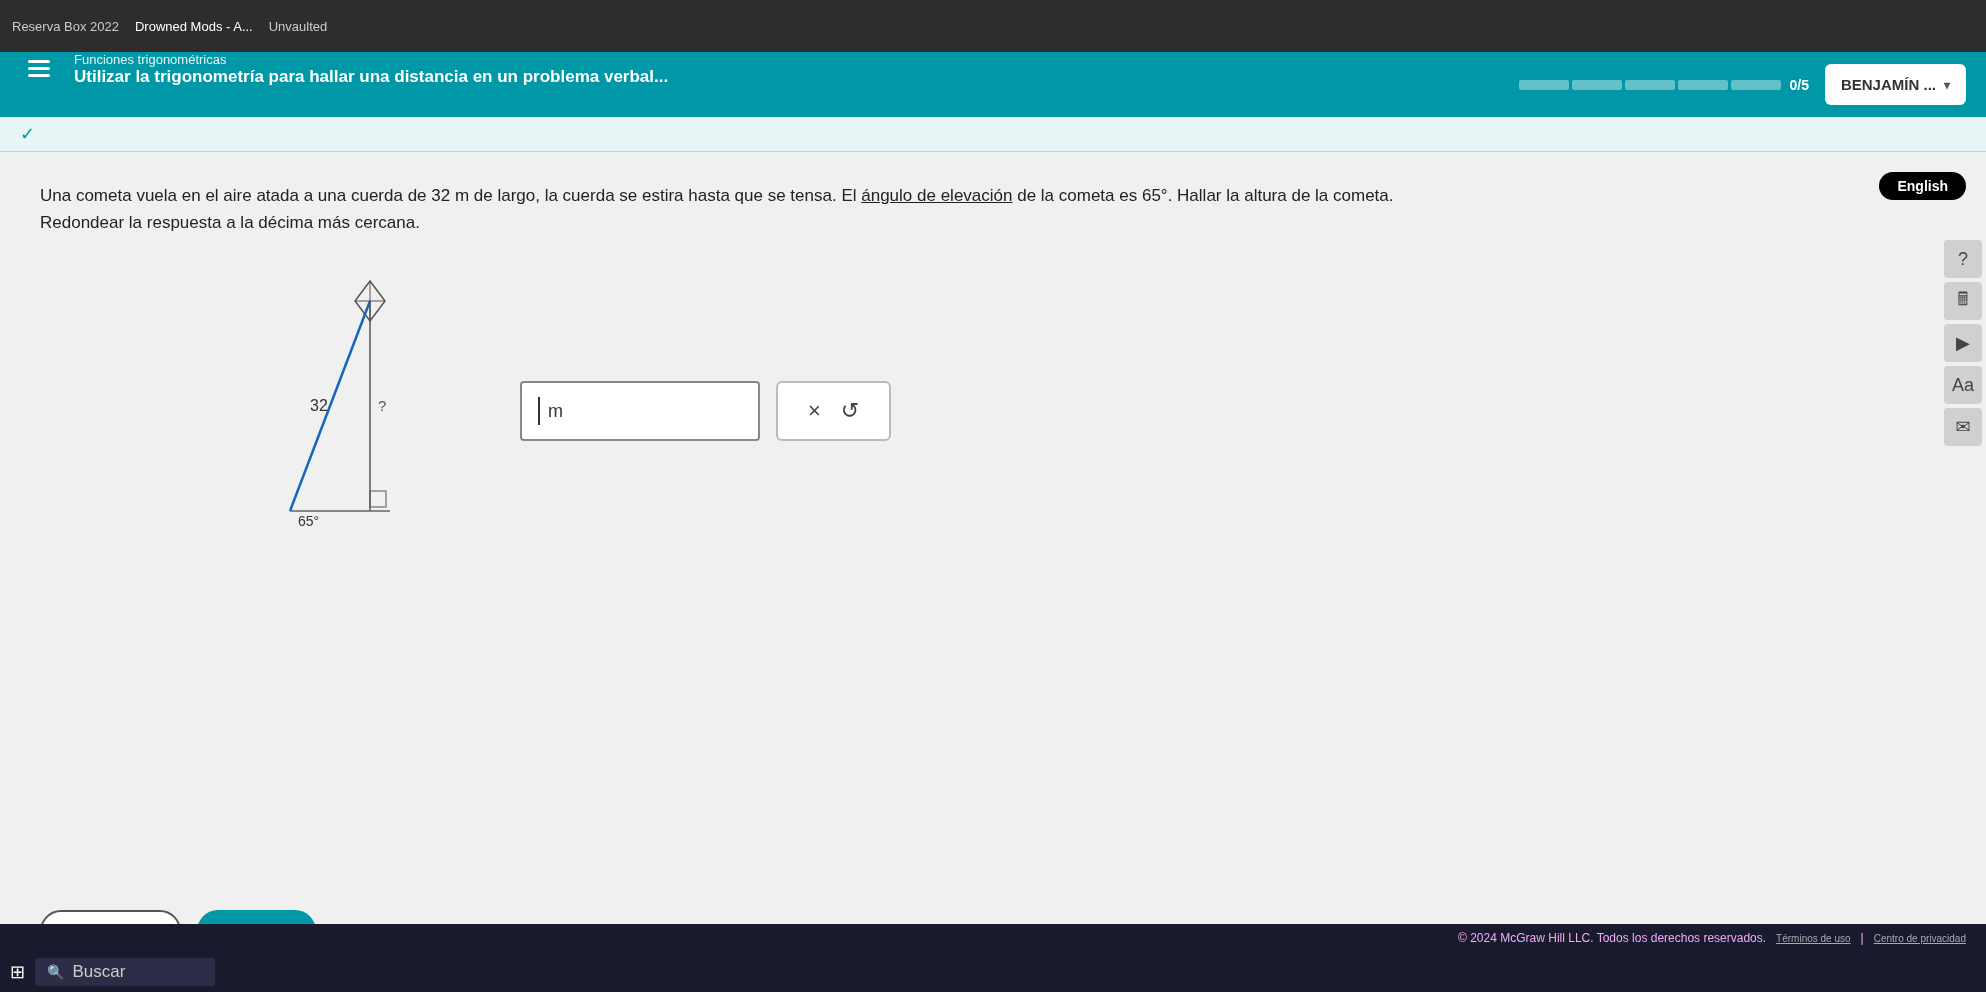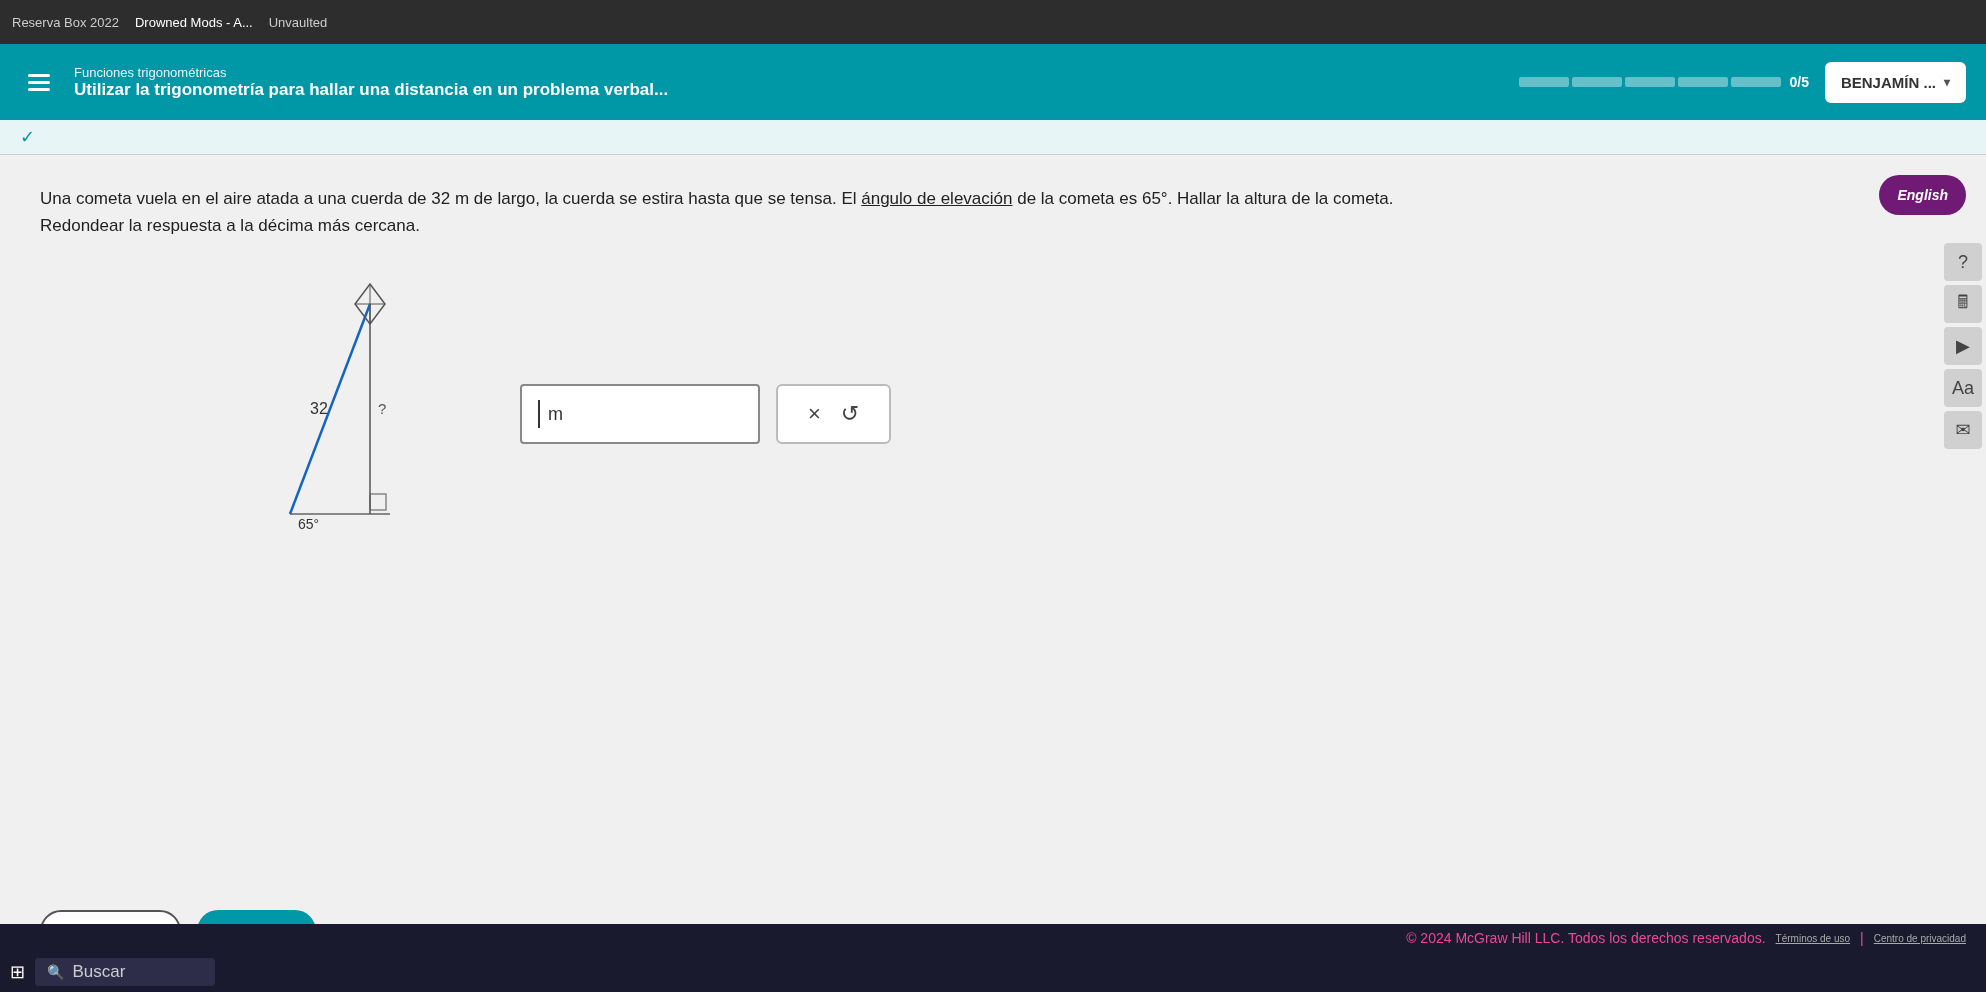"Reserva Box 2022" .browser-bar { height: 44px -> 52px }
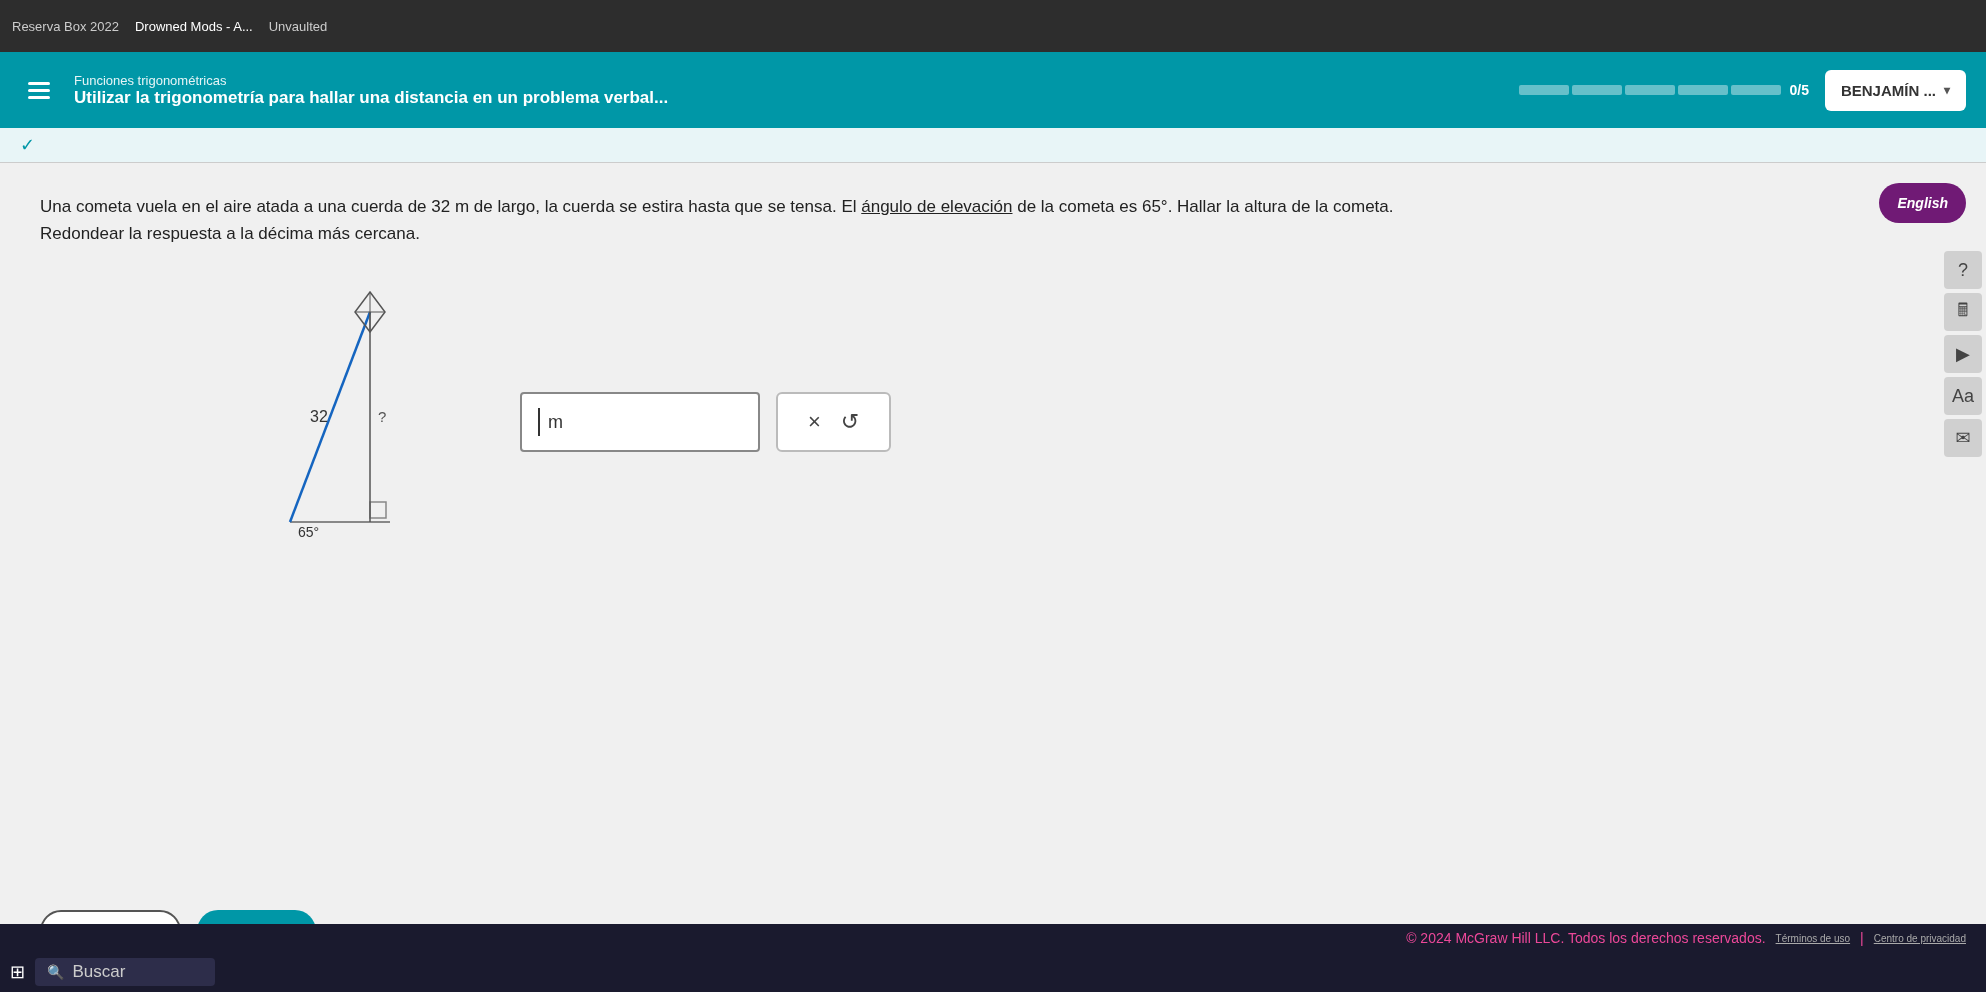"Funciones trigonométricas" .app-header { align-items: center -> none; height: 76px -> 65px }
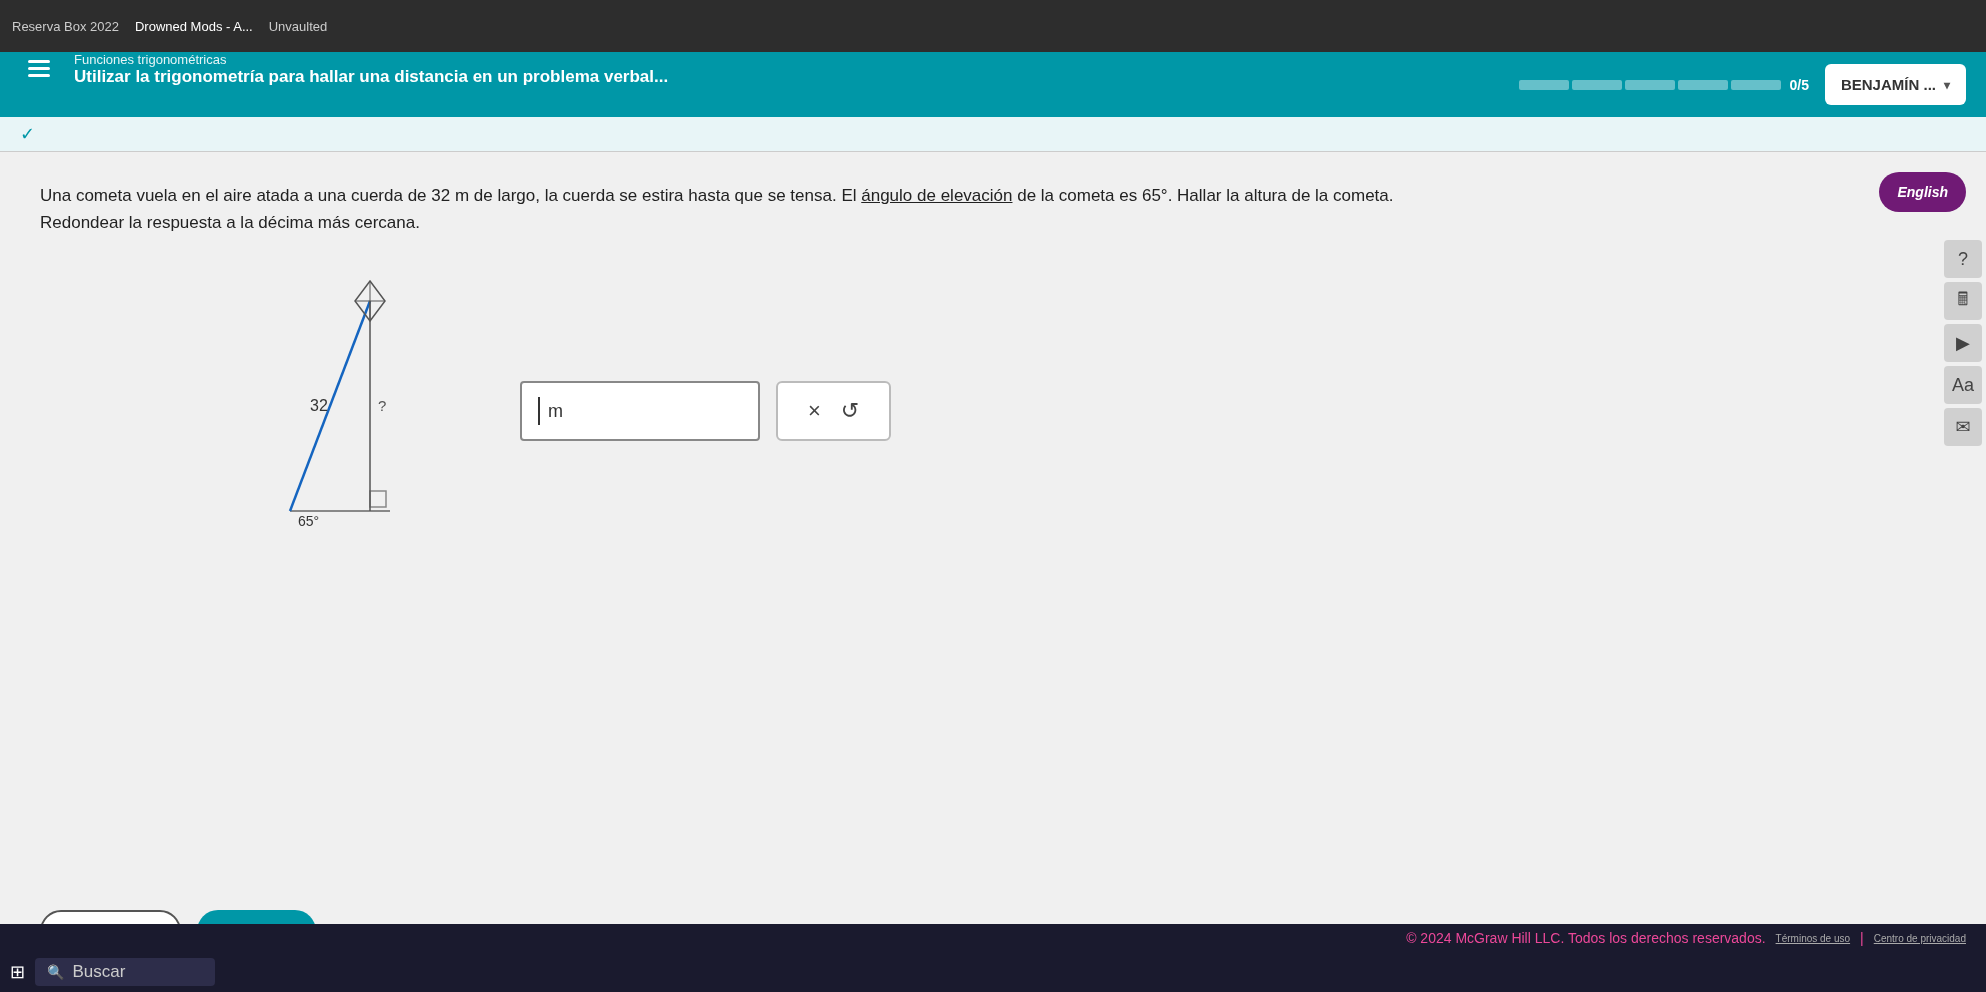"English" .english-btn { background: #701a75 -> #000000; font-style: italic -> none; padding: 12px 18px -> 6px 18px }
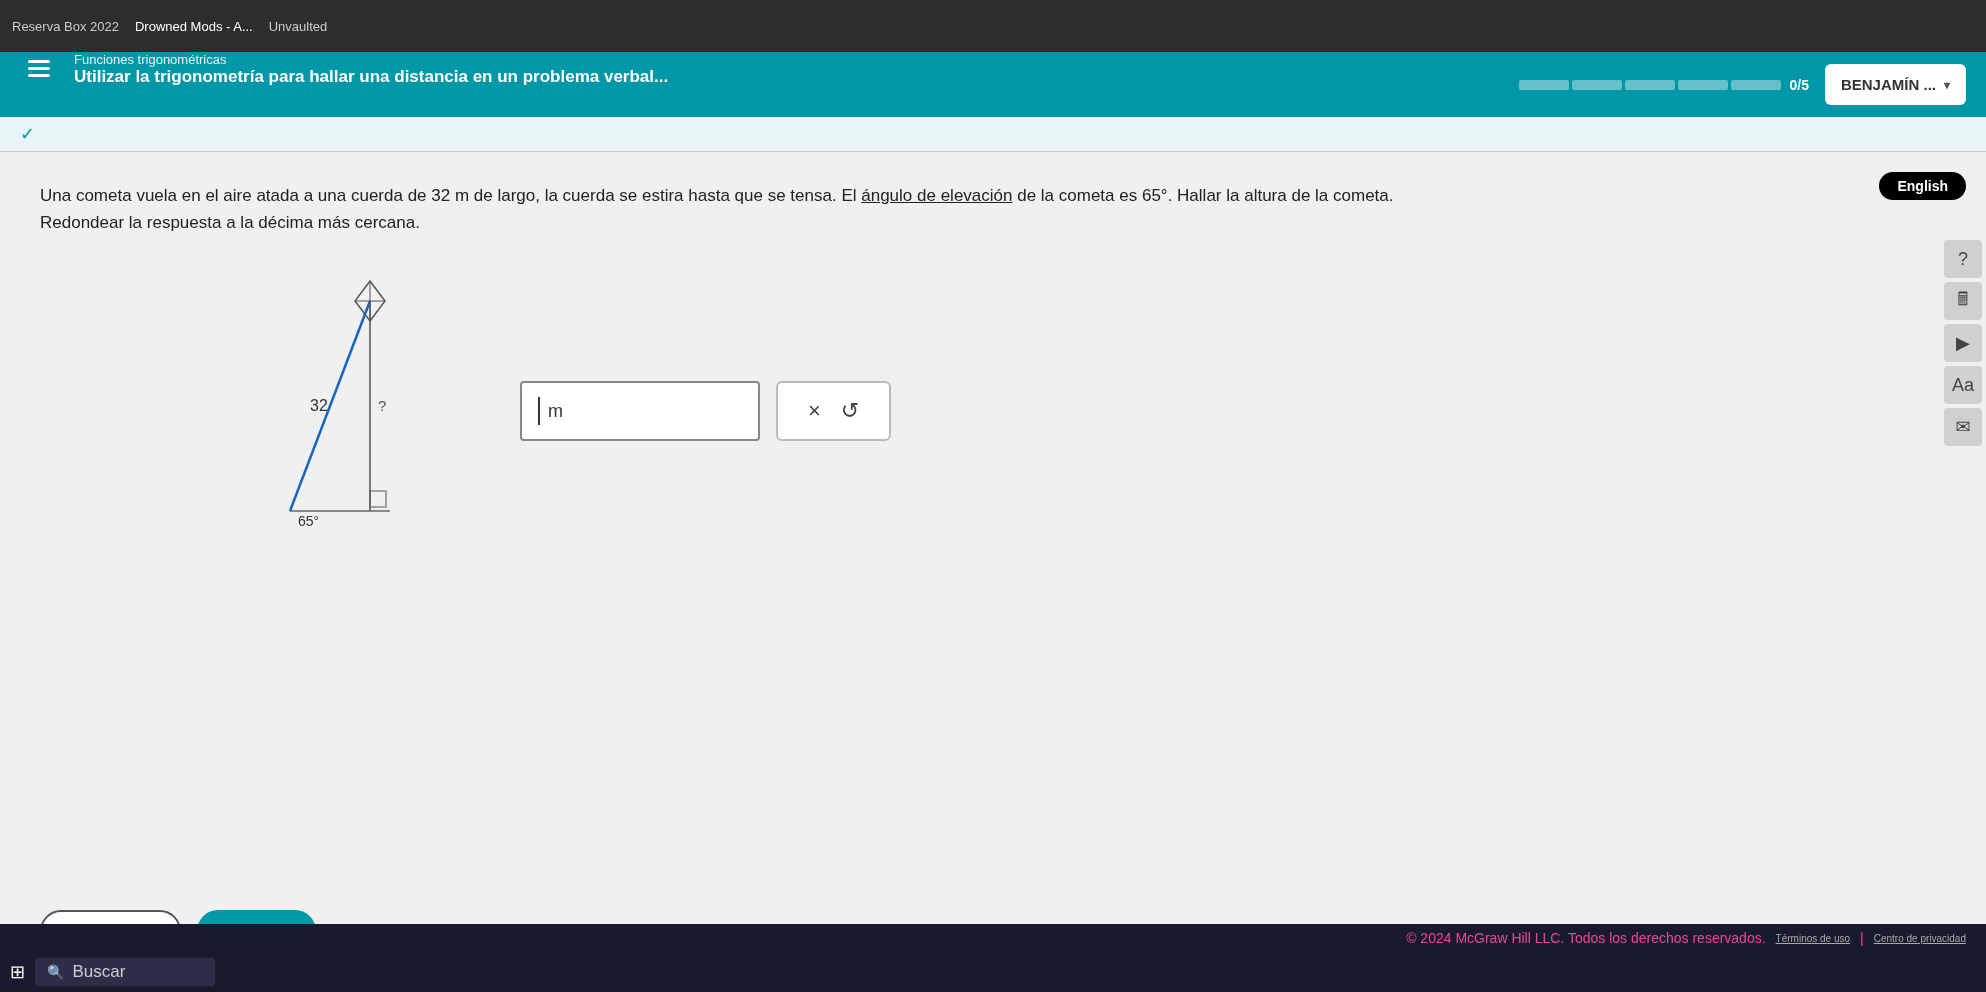"© 2024 McGraw Hill LLC." .footer-text { color: #ec4899 -> #f0abfc; font-size: 14px -> 12px }
